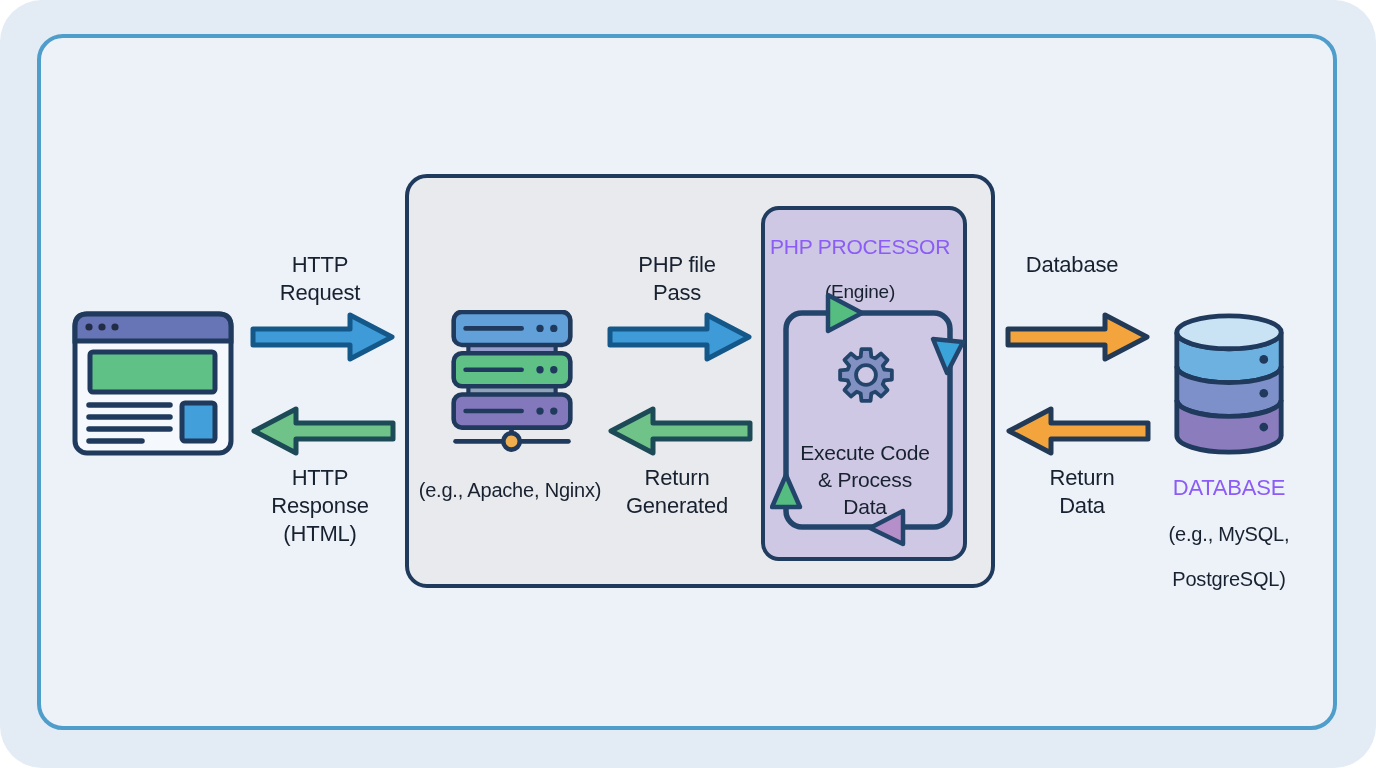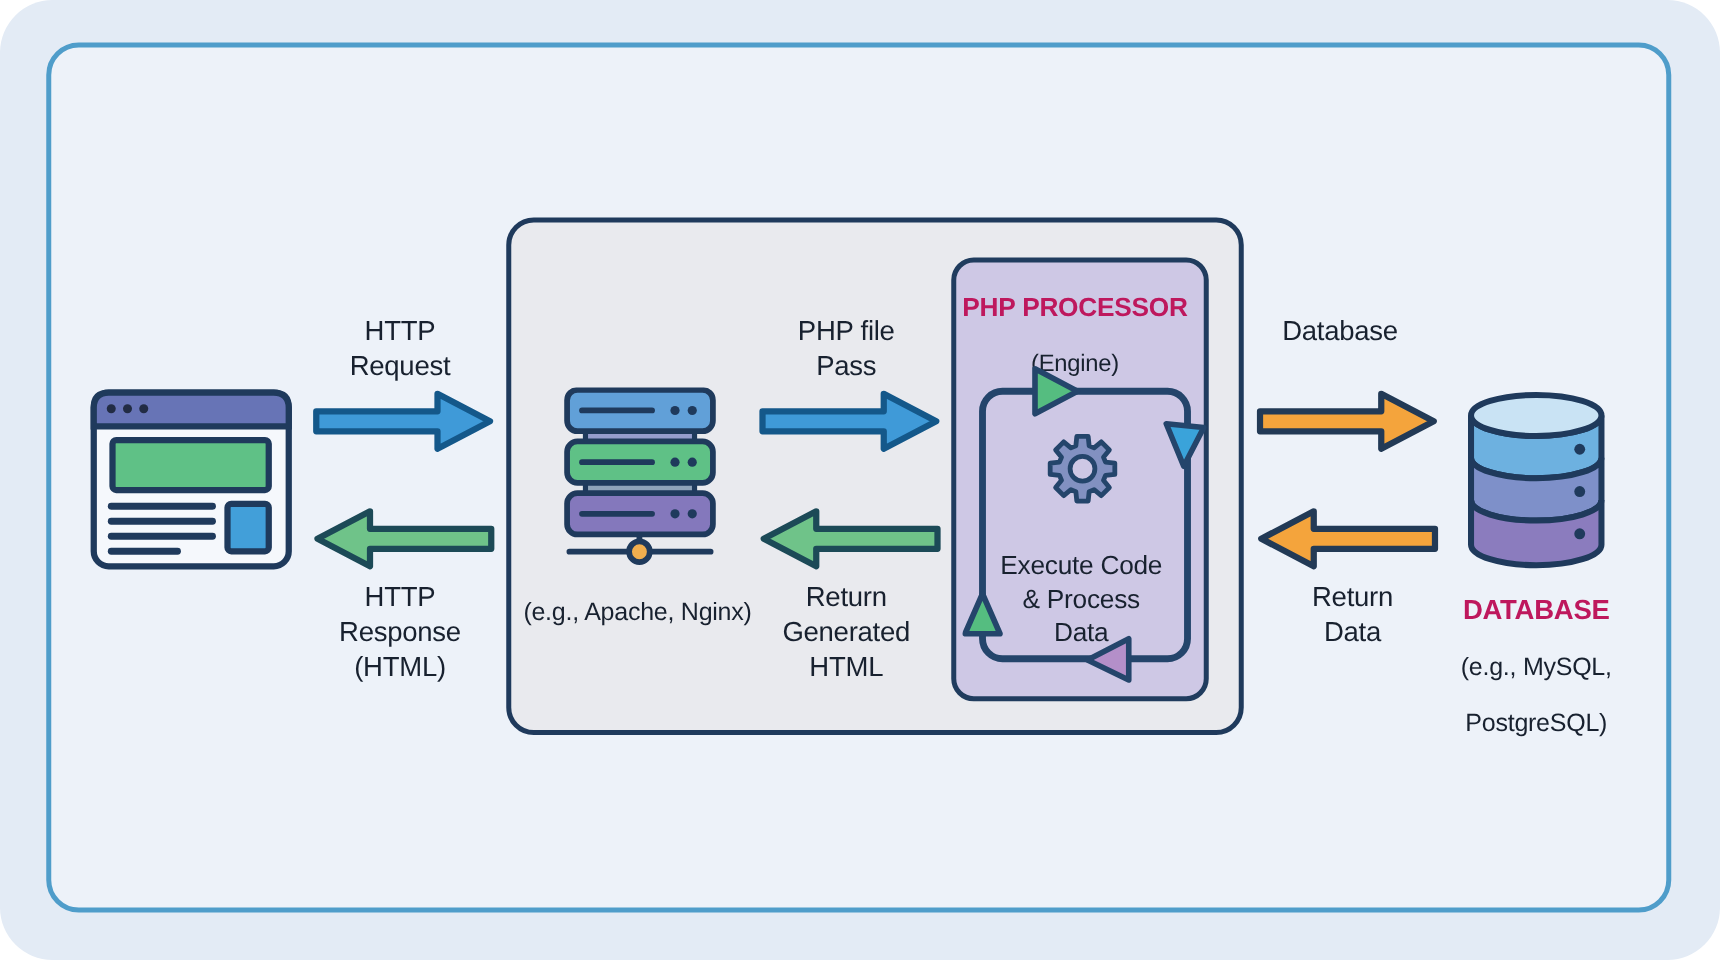"PHP PROCESSOR" .node-title { color: #be185d -> #8b5cf6; font-weight: 700 -> 400 }
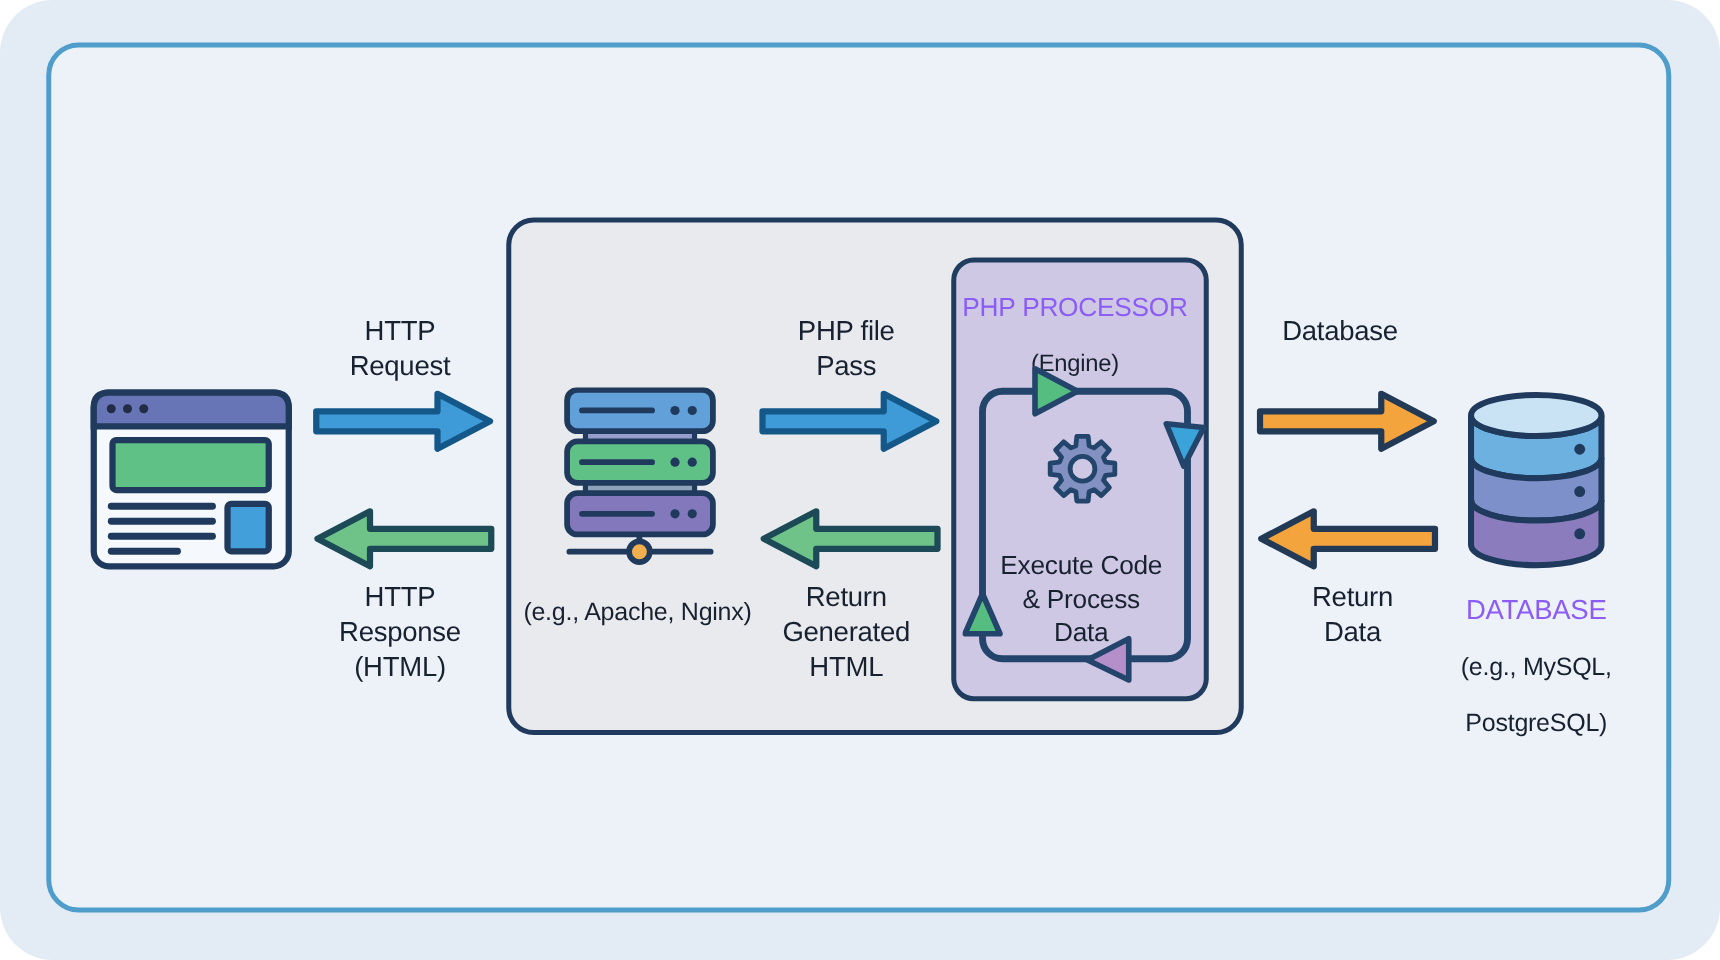"HTML" div { html: <div>HTML</div> -> none }
